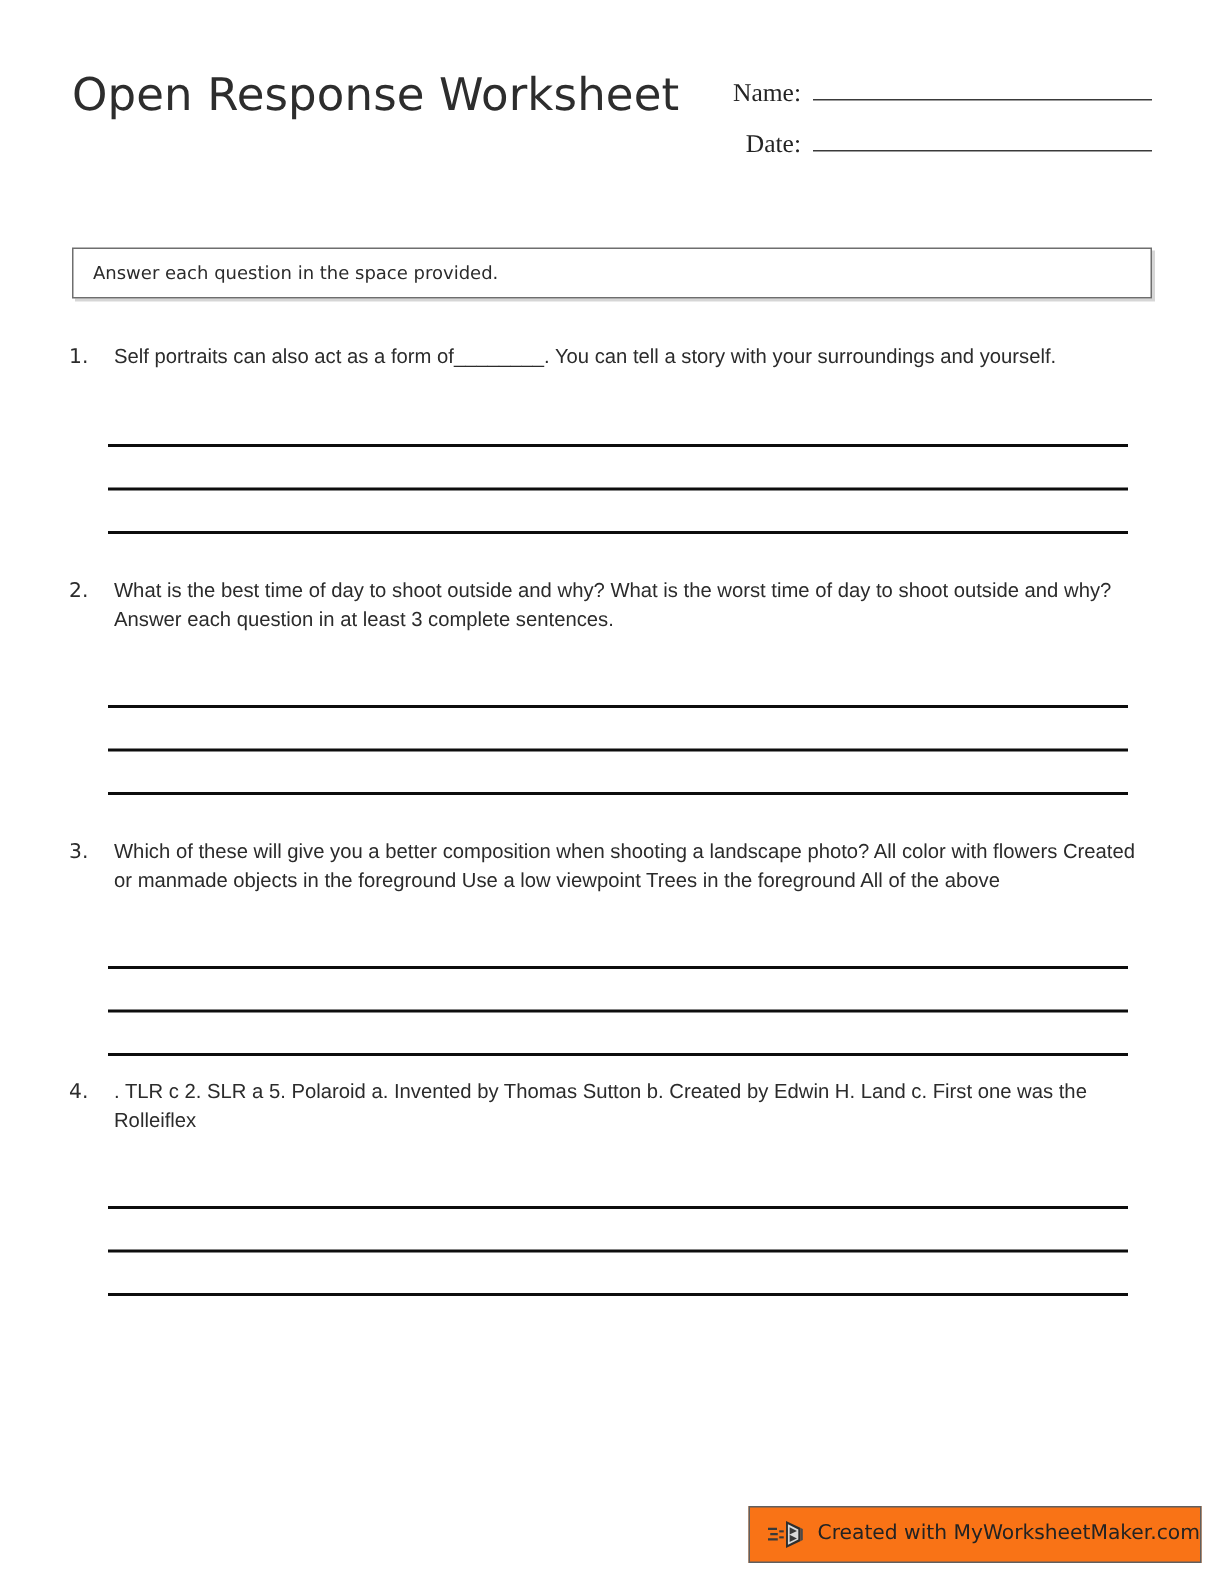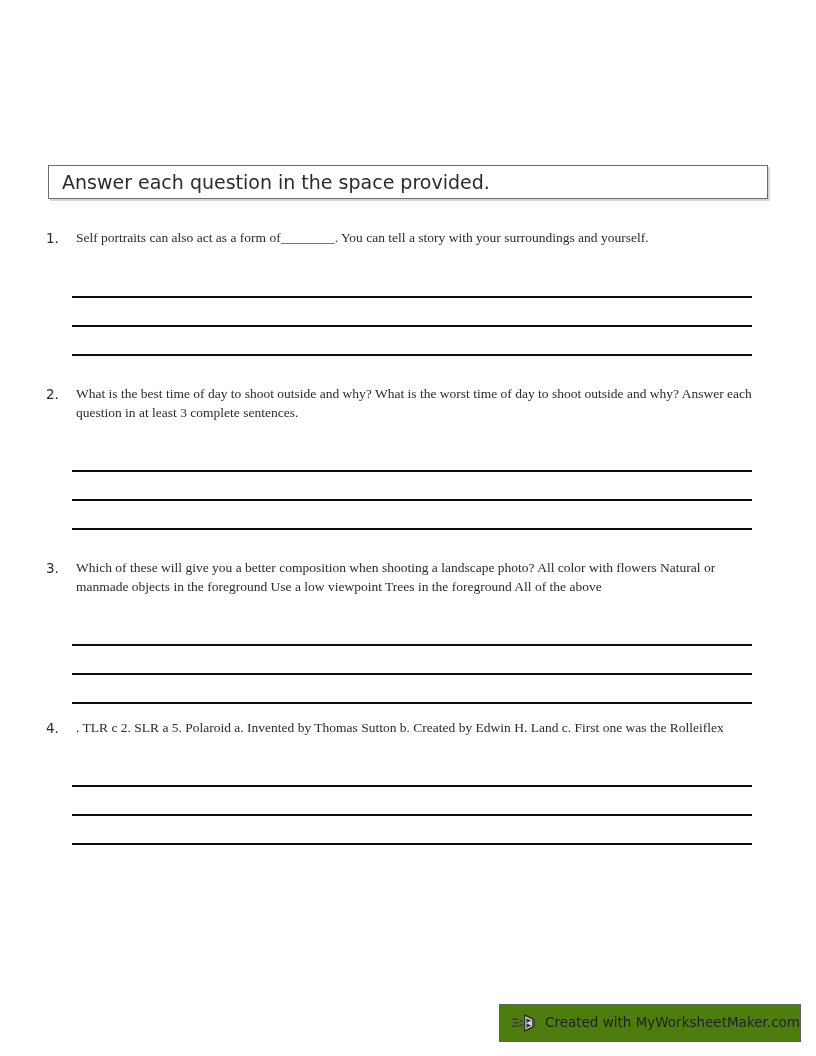"Open Response Worksheet" div.header { html: none -> <div> <div>Open Response Worksheet</div> <div> <div> <span>Name:</span> <span></span> </div> <div> <span>Date:</span> <span></span> </div> </div> </div> }
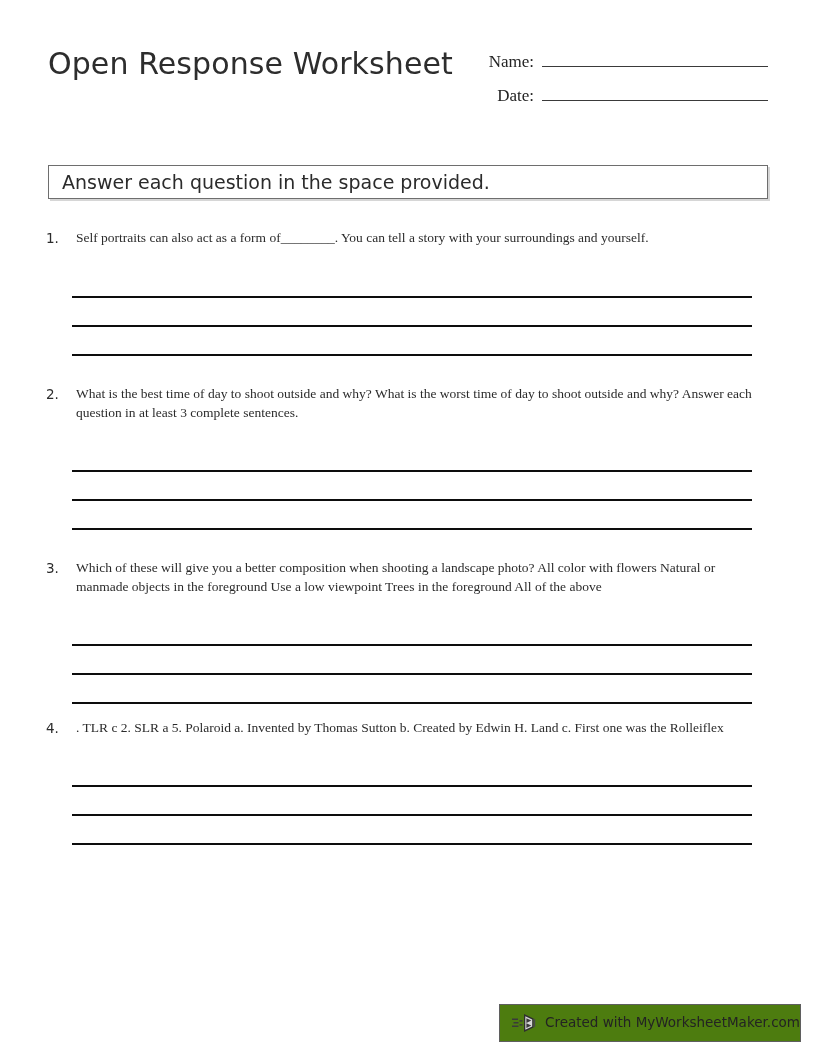"Answer each question in the" .instruction-text { font-size: 19px -> 12px }
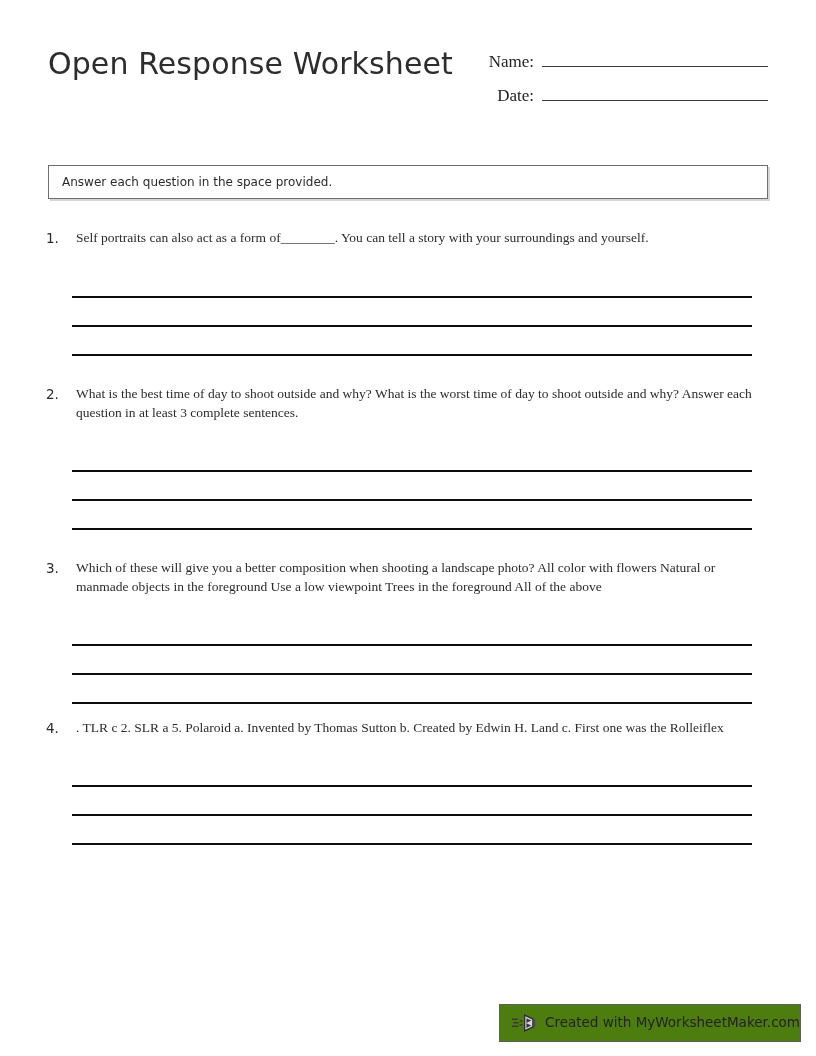"Self portraits can also act" .q-text { font-family: Liberation Serif, serif -> Liberation Sans, sans-serif }
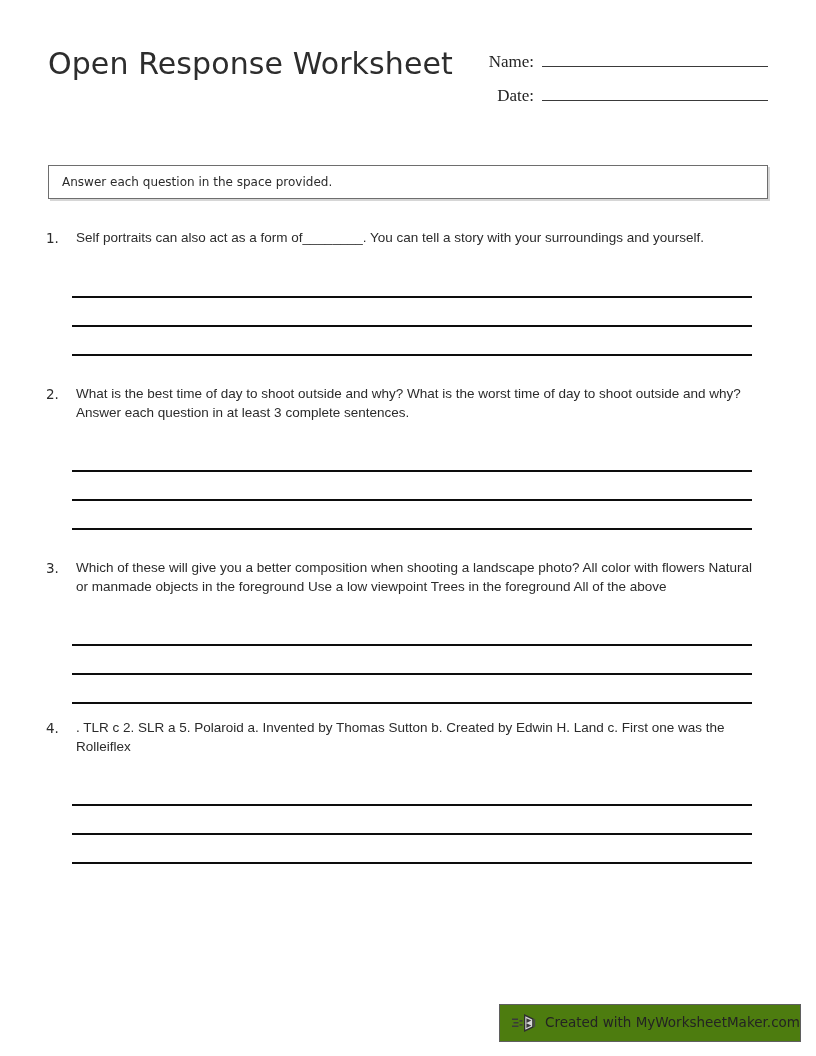"Which of these will give" span.q-text { text: Natural -> Created }
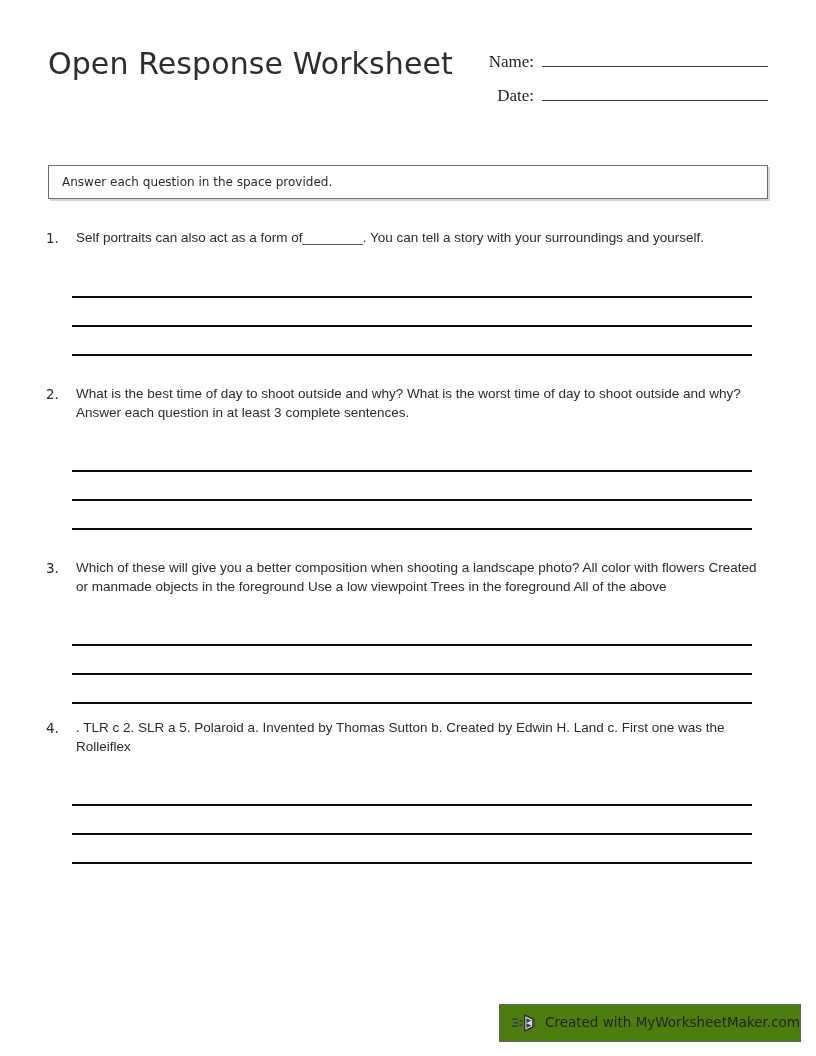"Created with MyWorksheetMaker.com" .footer-badge { background: #4d7c0f -> #f97316 }
